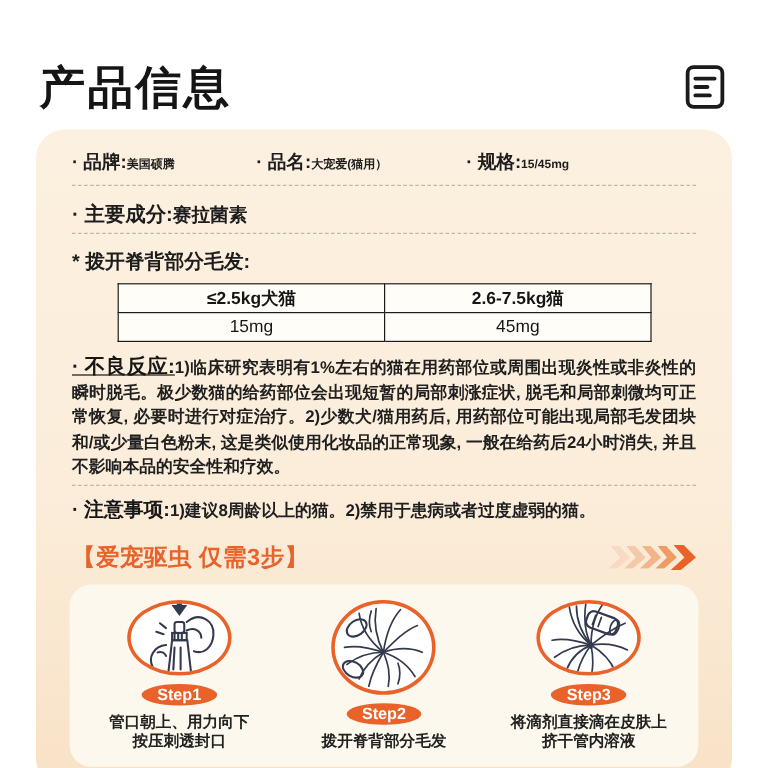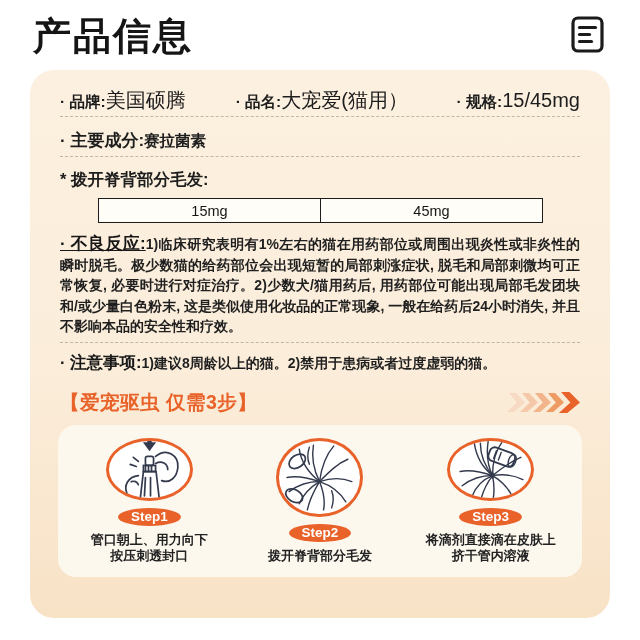"产品信息" .header { margin-top: none -> 38px }
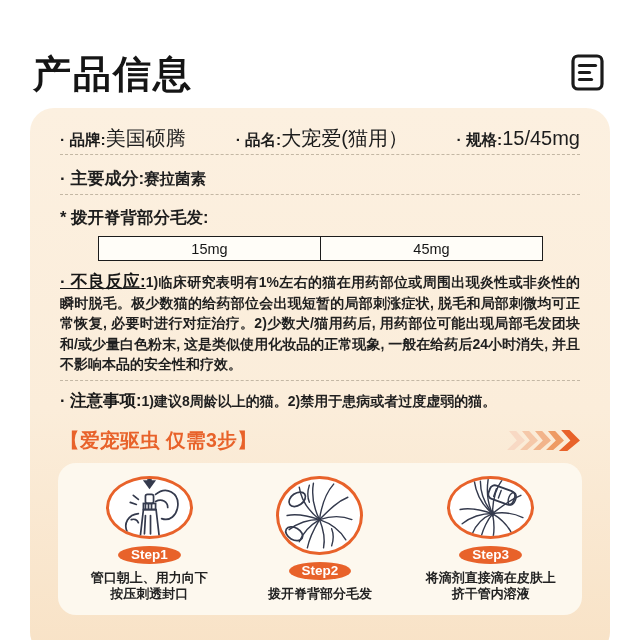"美国硕腾" .info-item .val { font-size: 20px -> 10px; font-weight: 400 -> 700 }
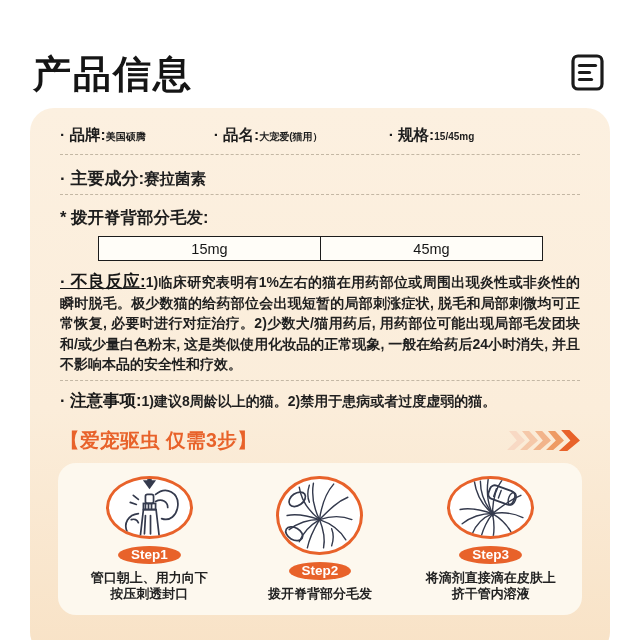"≤2.5kg犬猫" tr.hdr { html: none -> <tr> <td>≤2.5kg犬猫</td> <td>2.6-7.5kg猫</td> </tr> }
